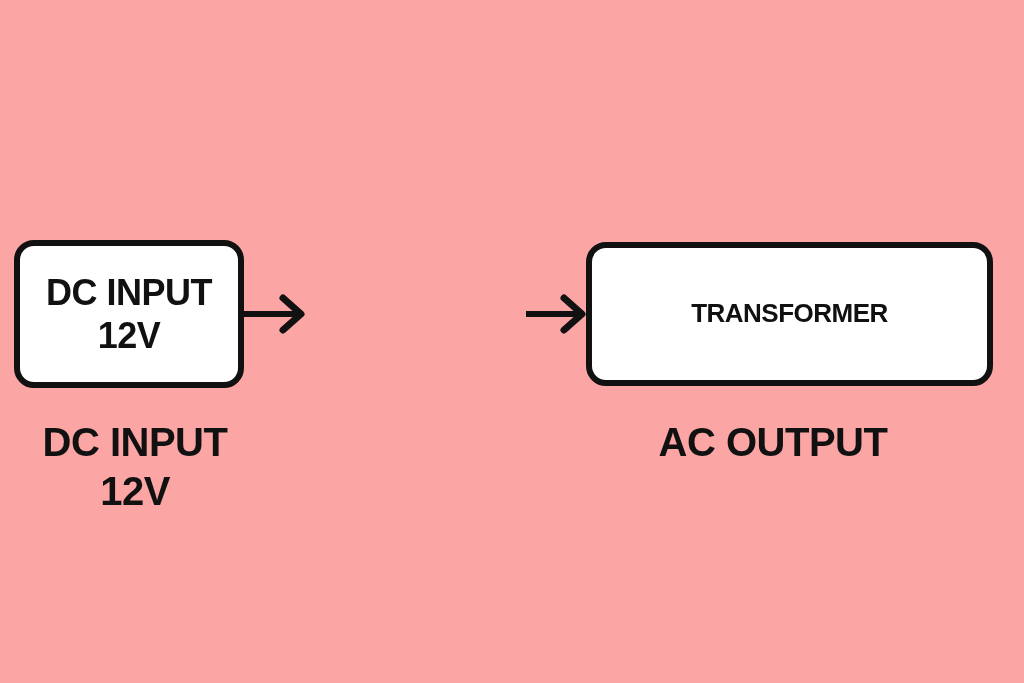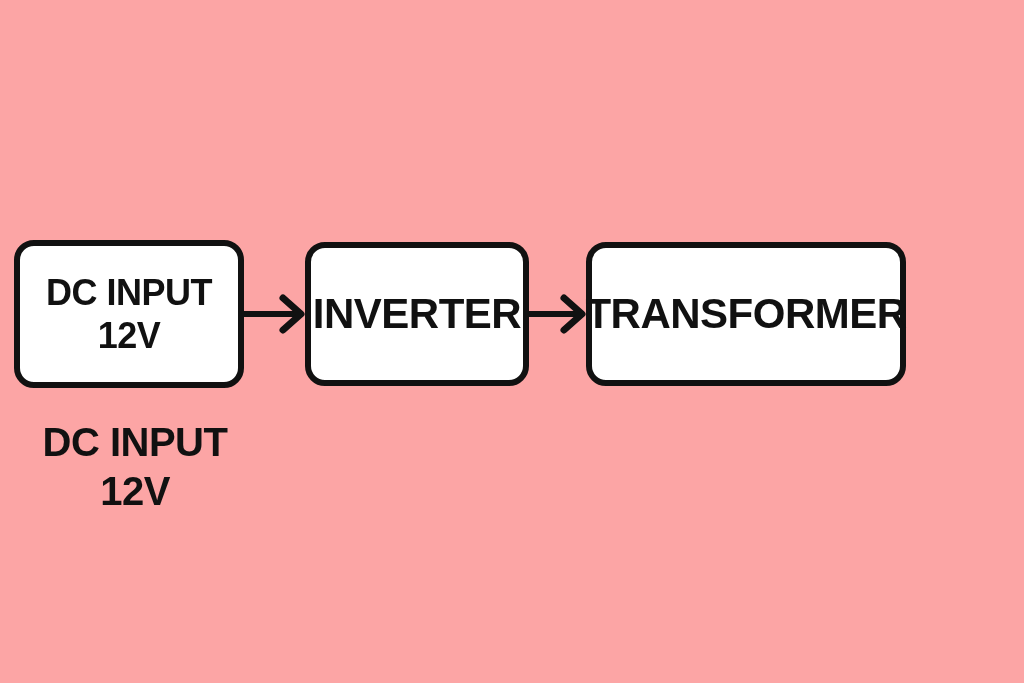"INVERTER" div.block { html: <div> <div>INVERTER</div> </div> -> none }
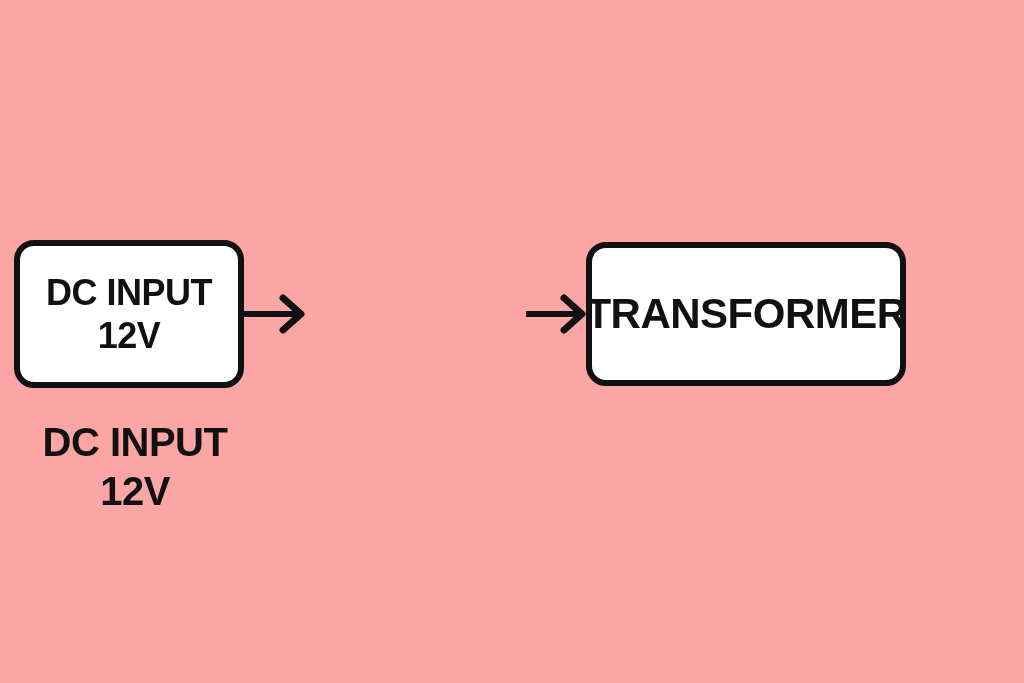"TRANSFORMER" .block-transformer { font-size: 42px -> 26px; width: 320px -> 407px }
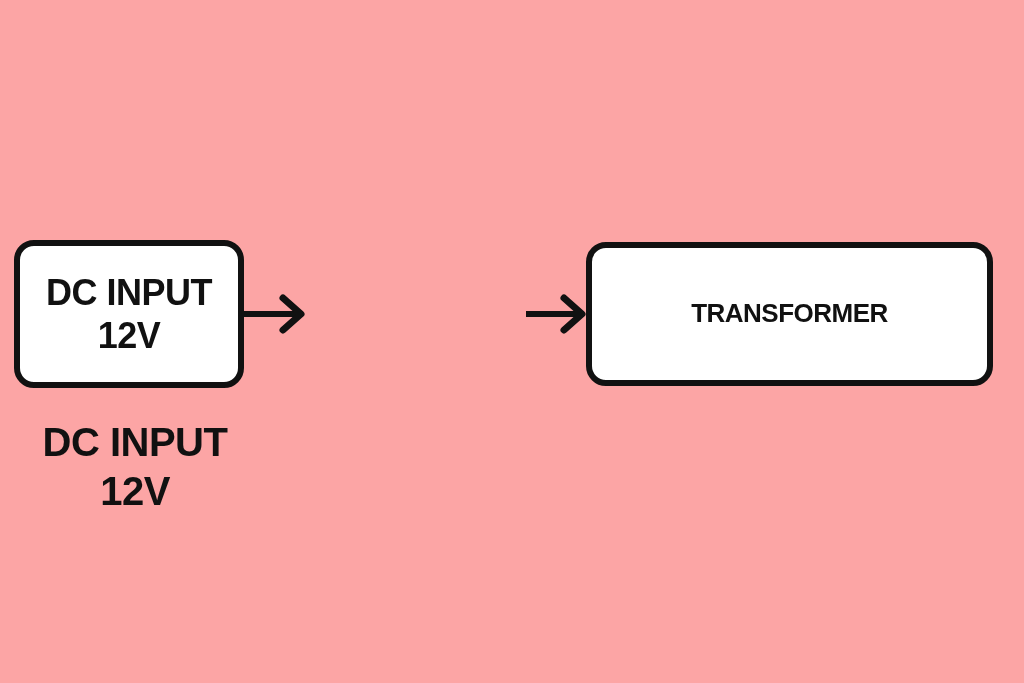"AC OUTPUT" div { html: none -> <div>AC OUTPUT</div> }
